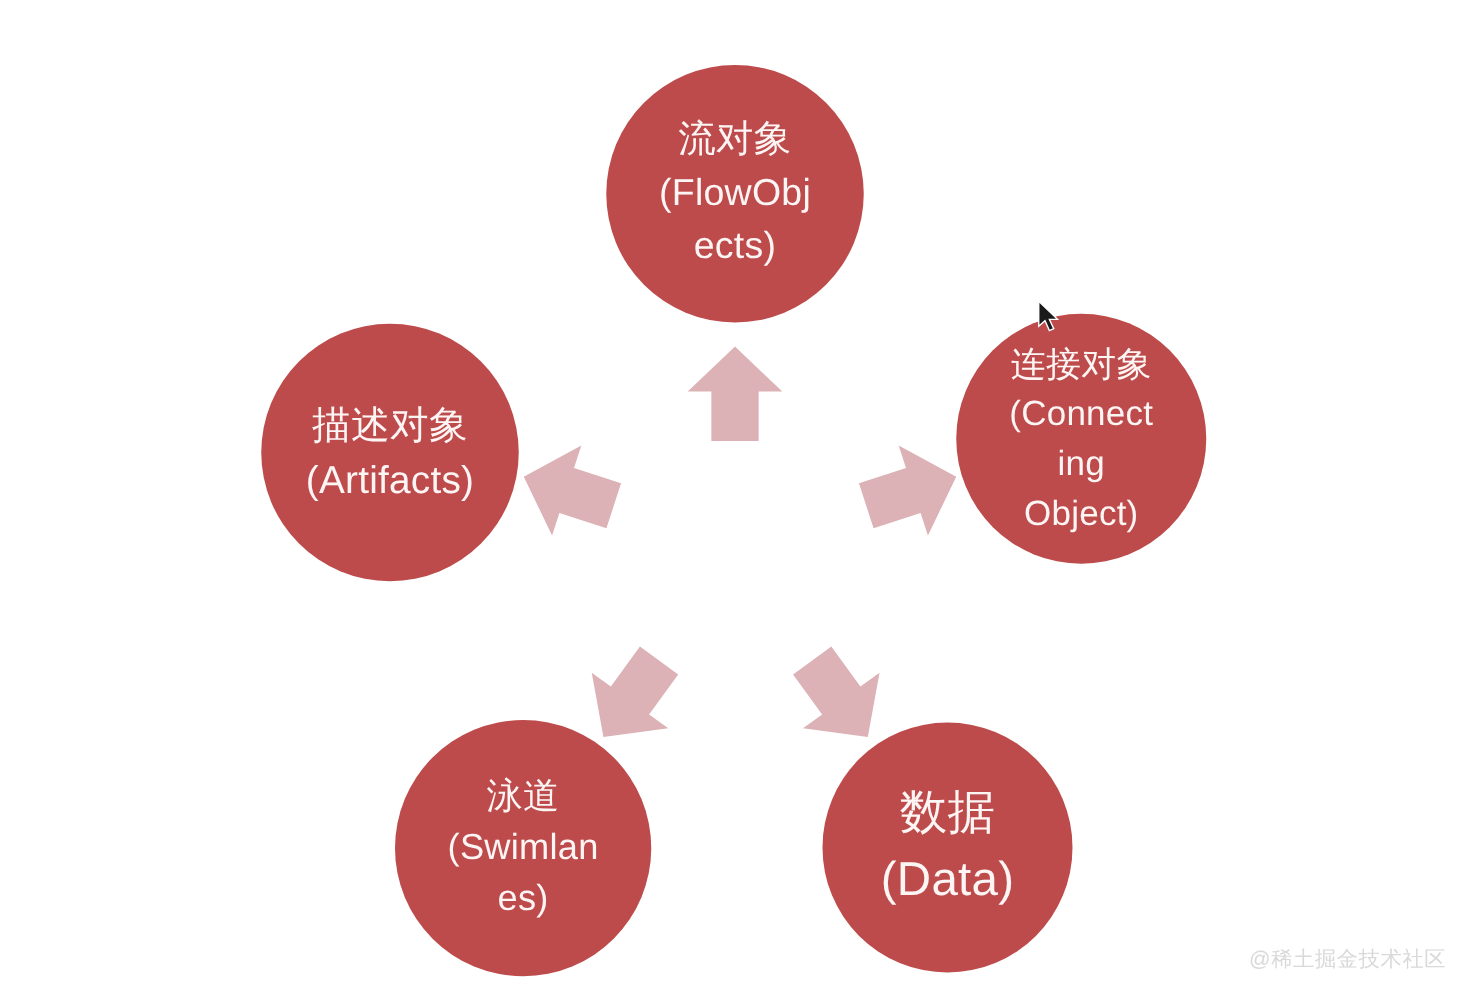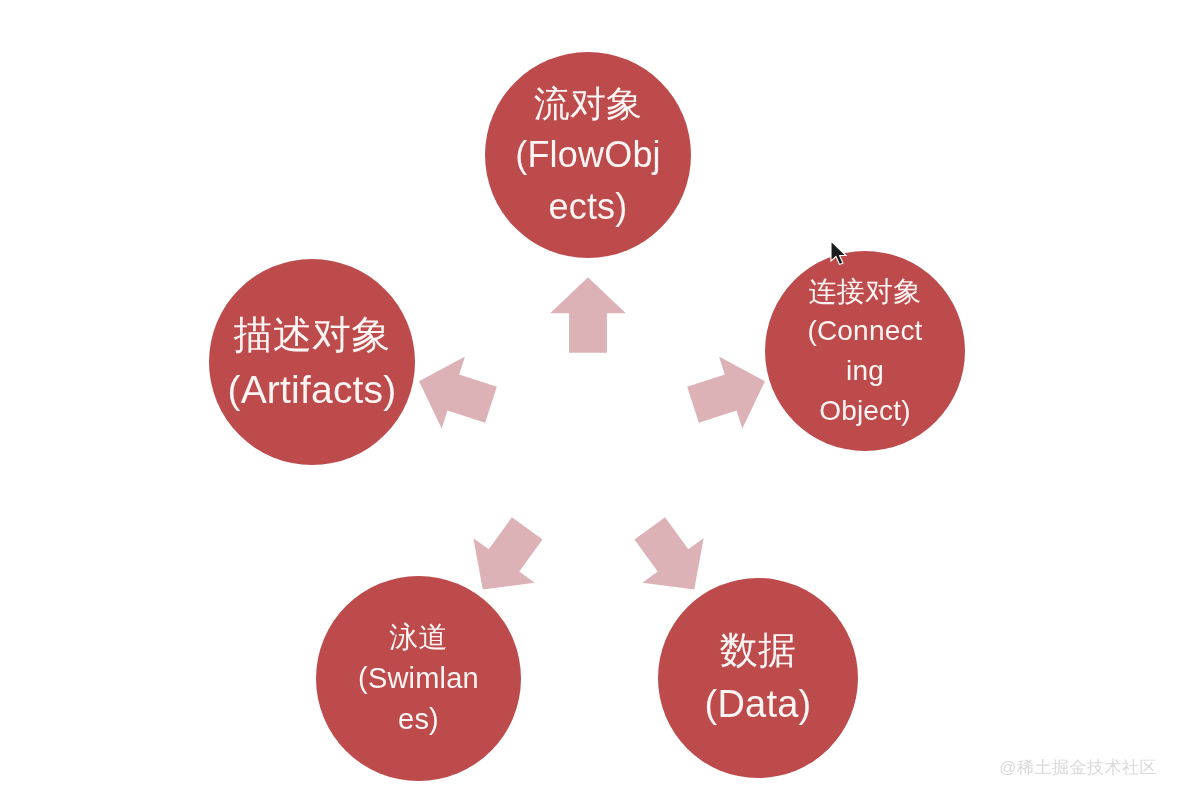"流对象" #node-flow-objects .node-label { font-size: 36px -> 30px }
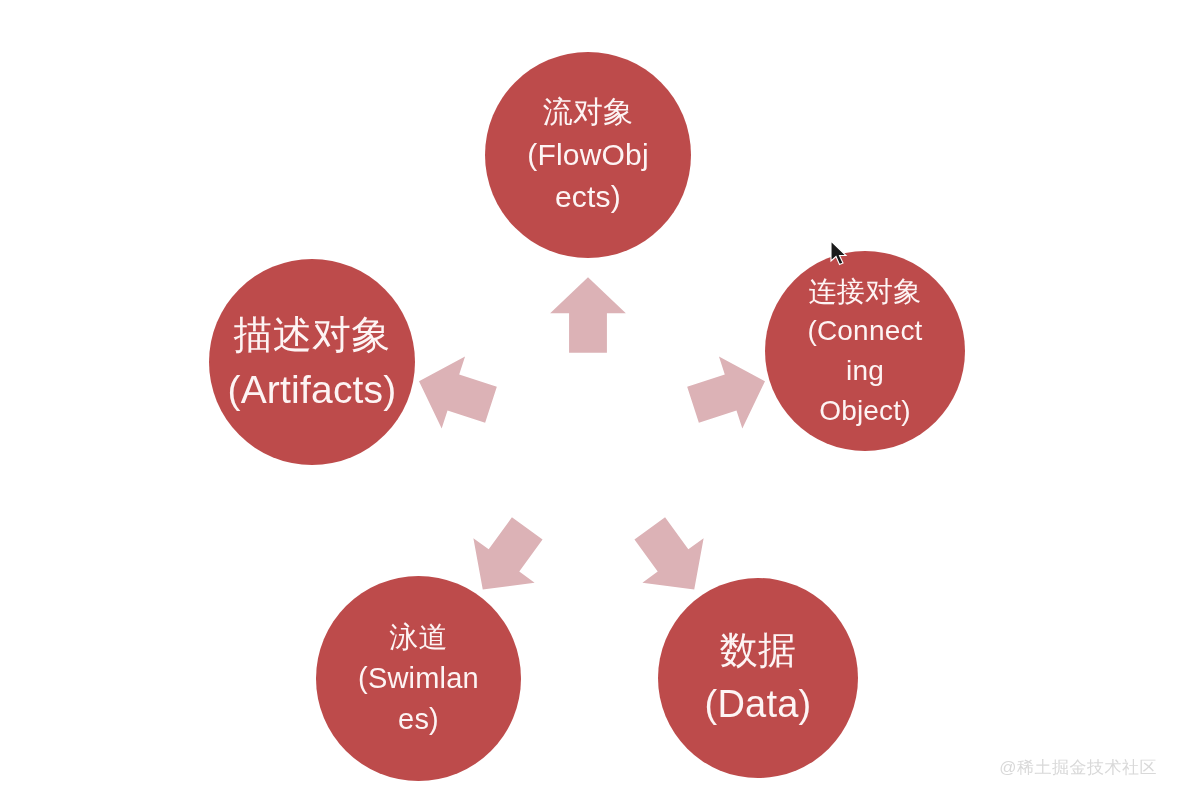"描述对象" #node-artifacts .node-label { font-size: 39px -> 31px }
